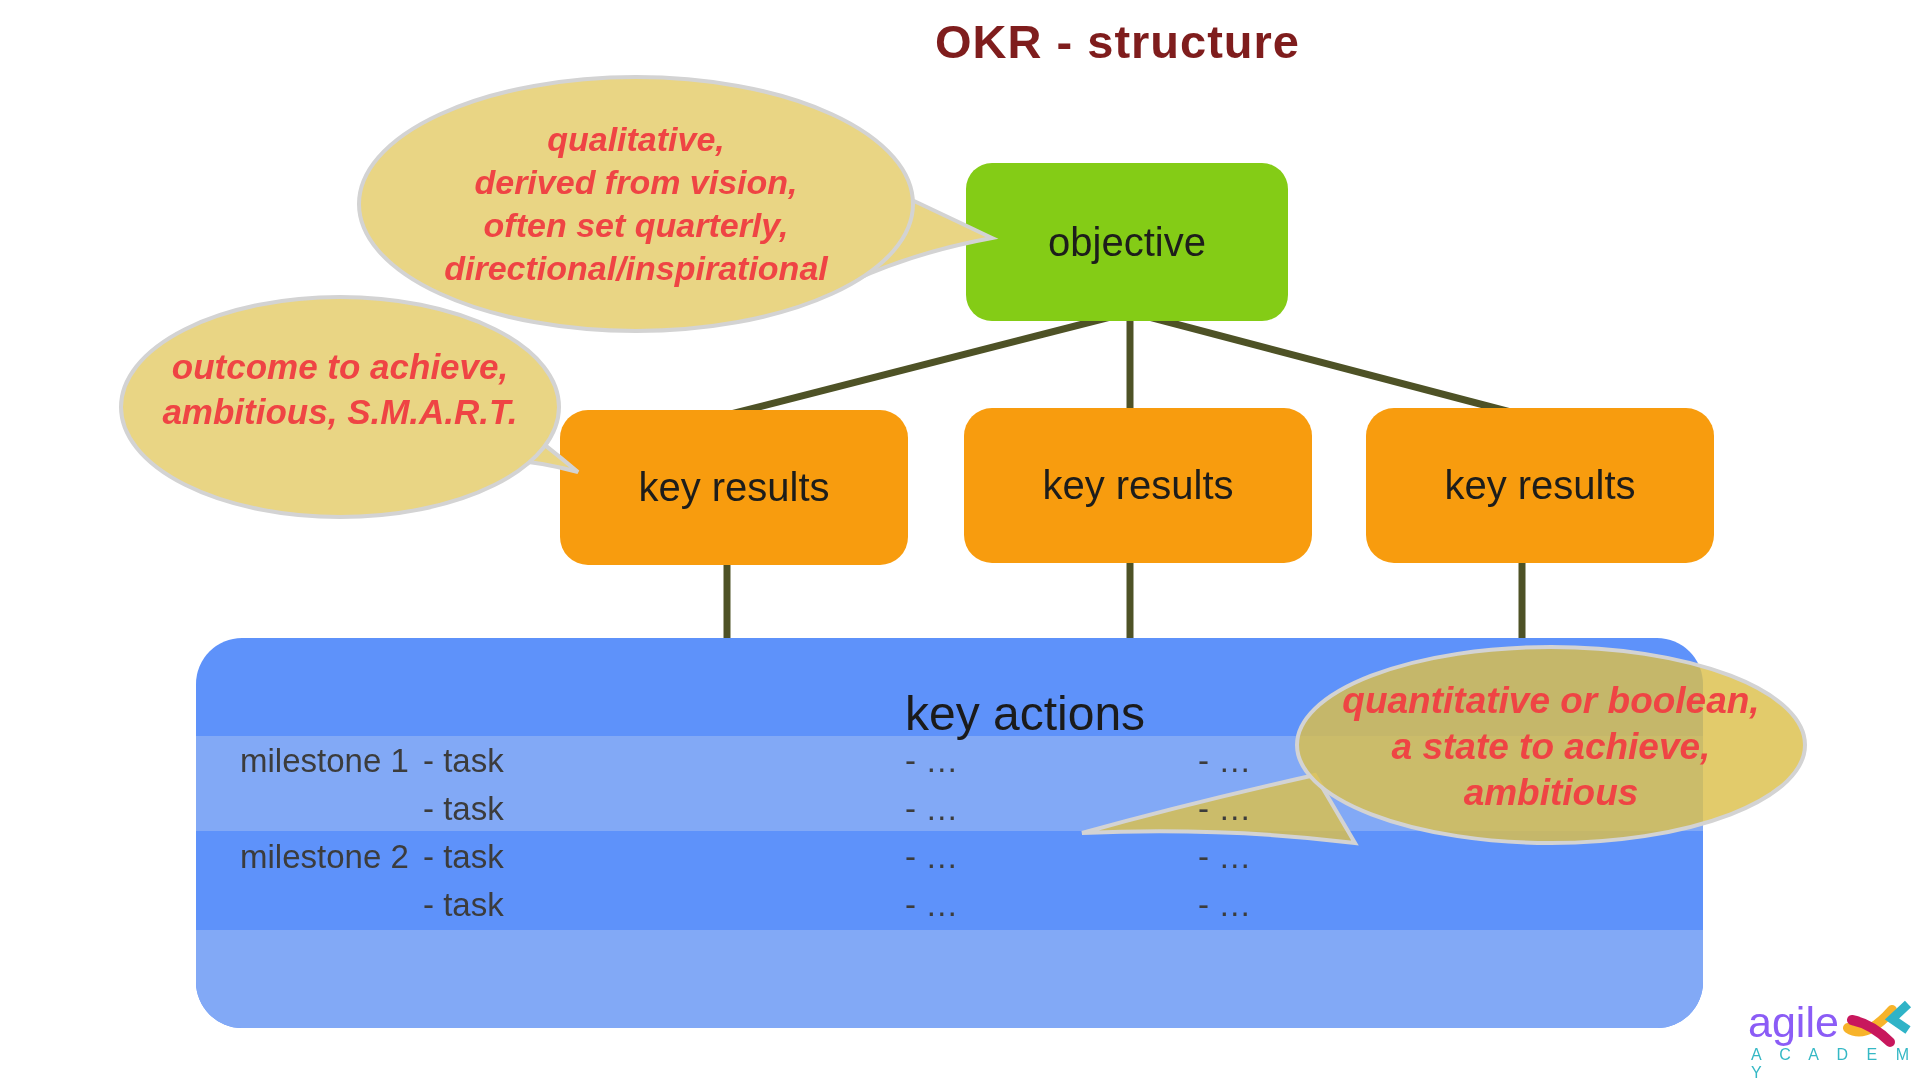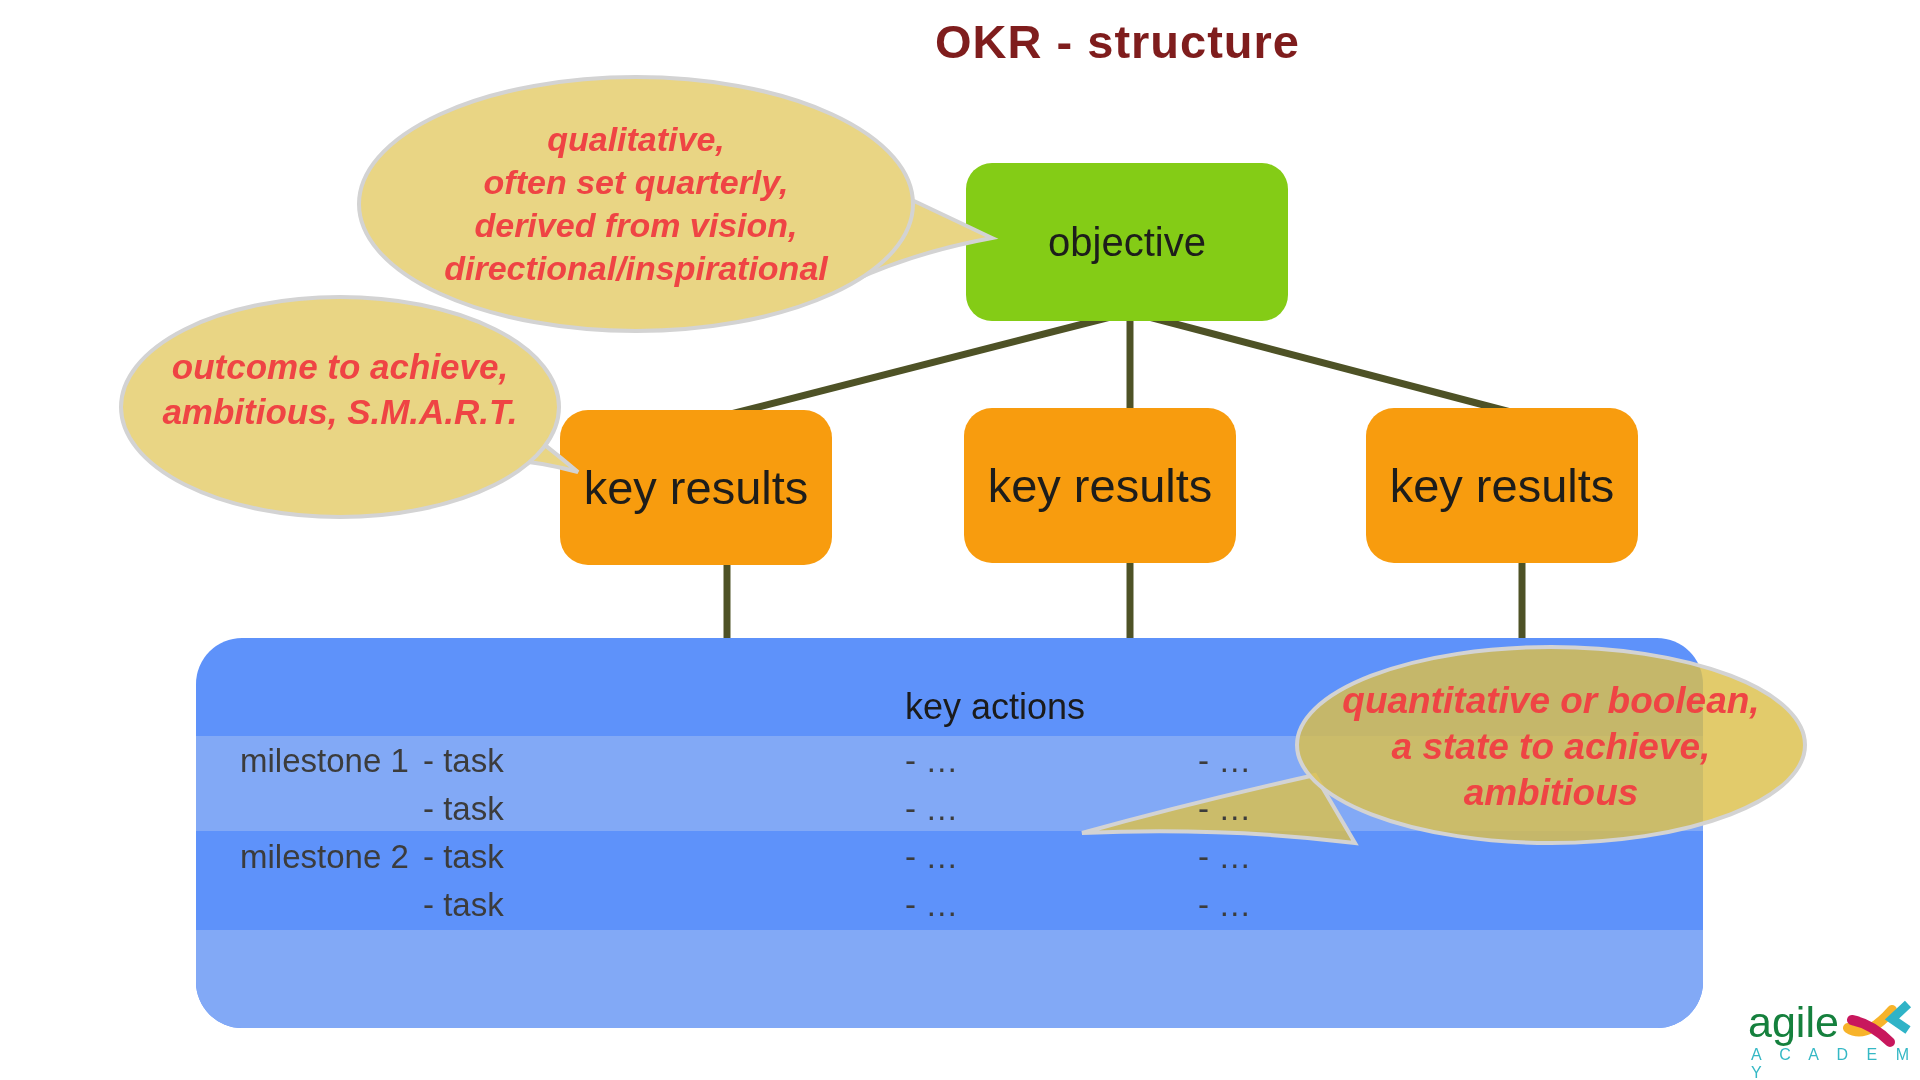"often set quarterly," div { order: before "derived from vision," -> after "derived from vision," }
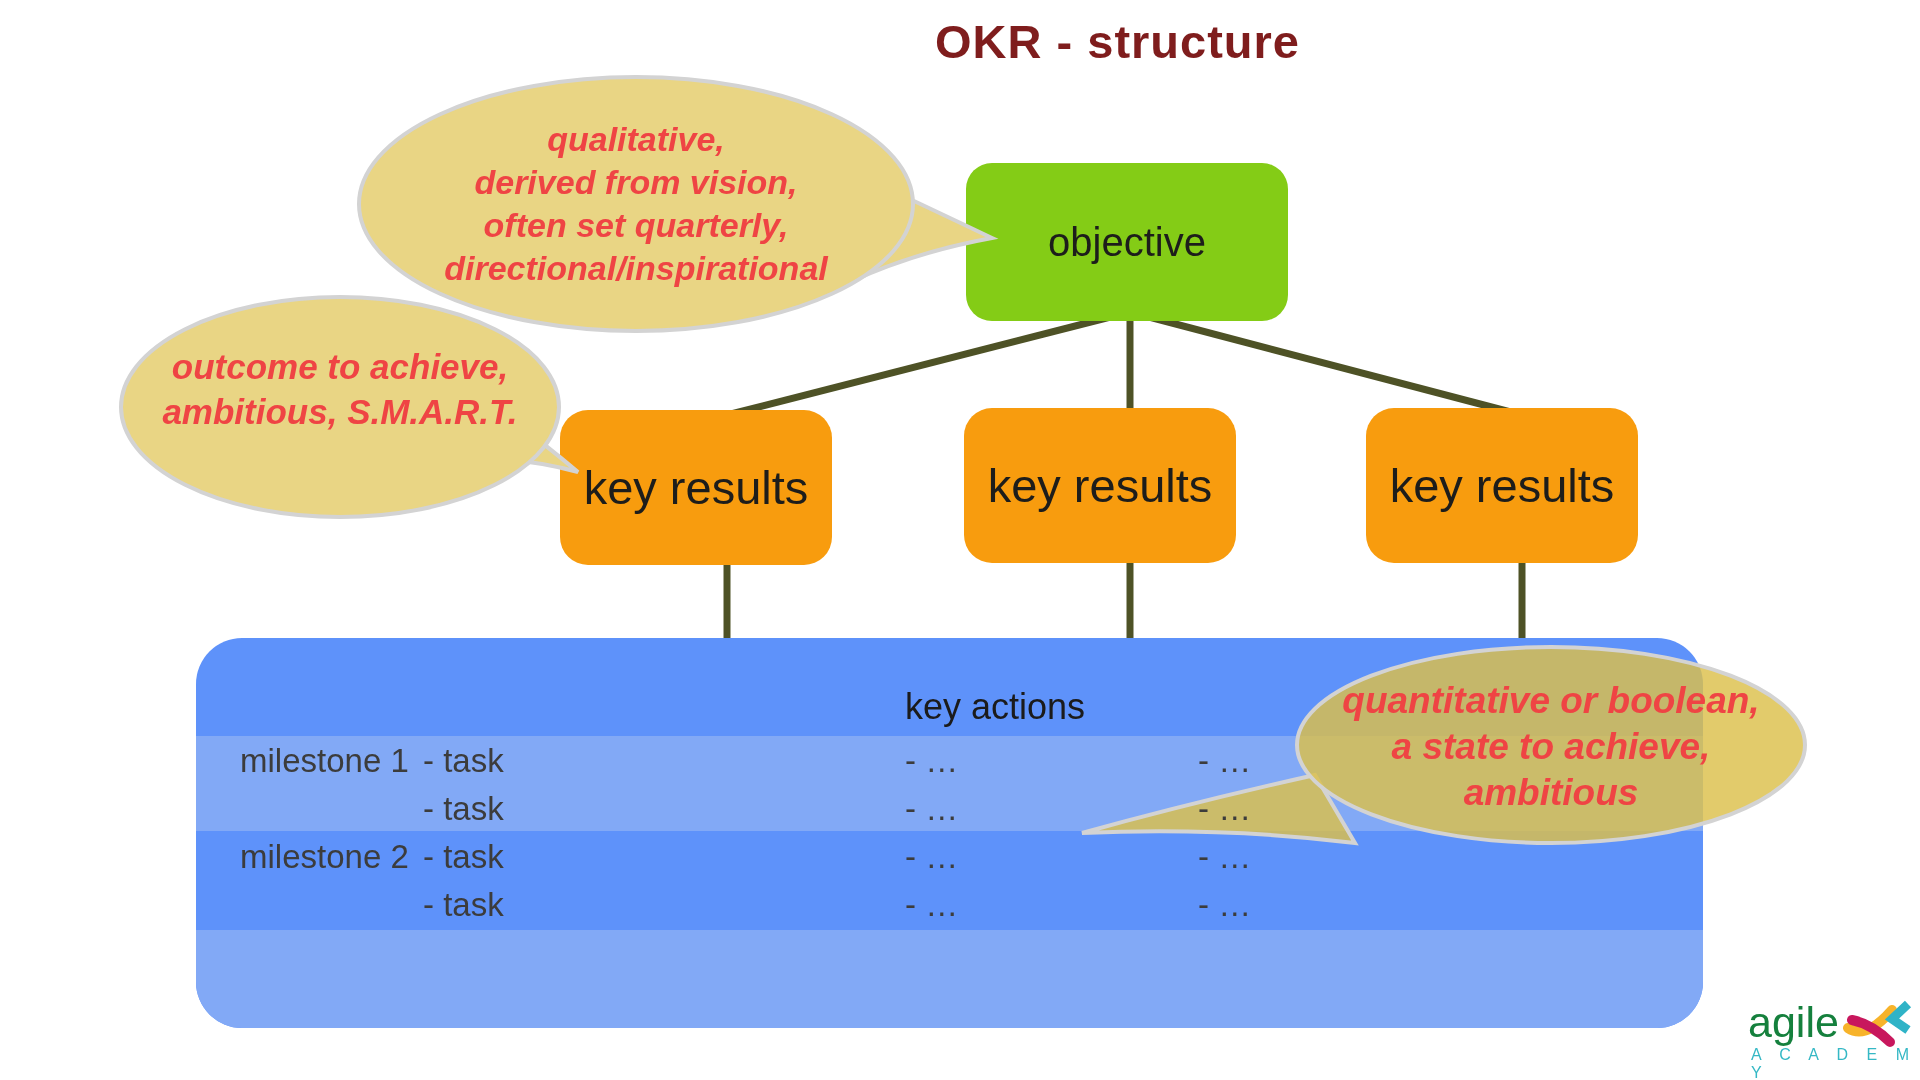"key results" .kr { font-size: 47px -> 40px; width: 272px -> 348px }
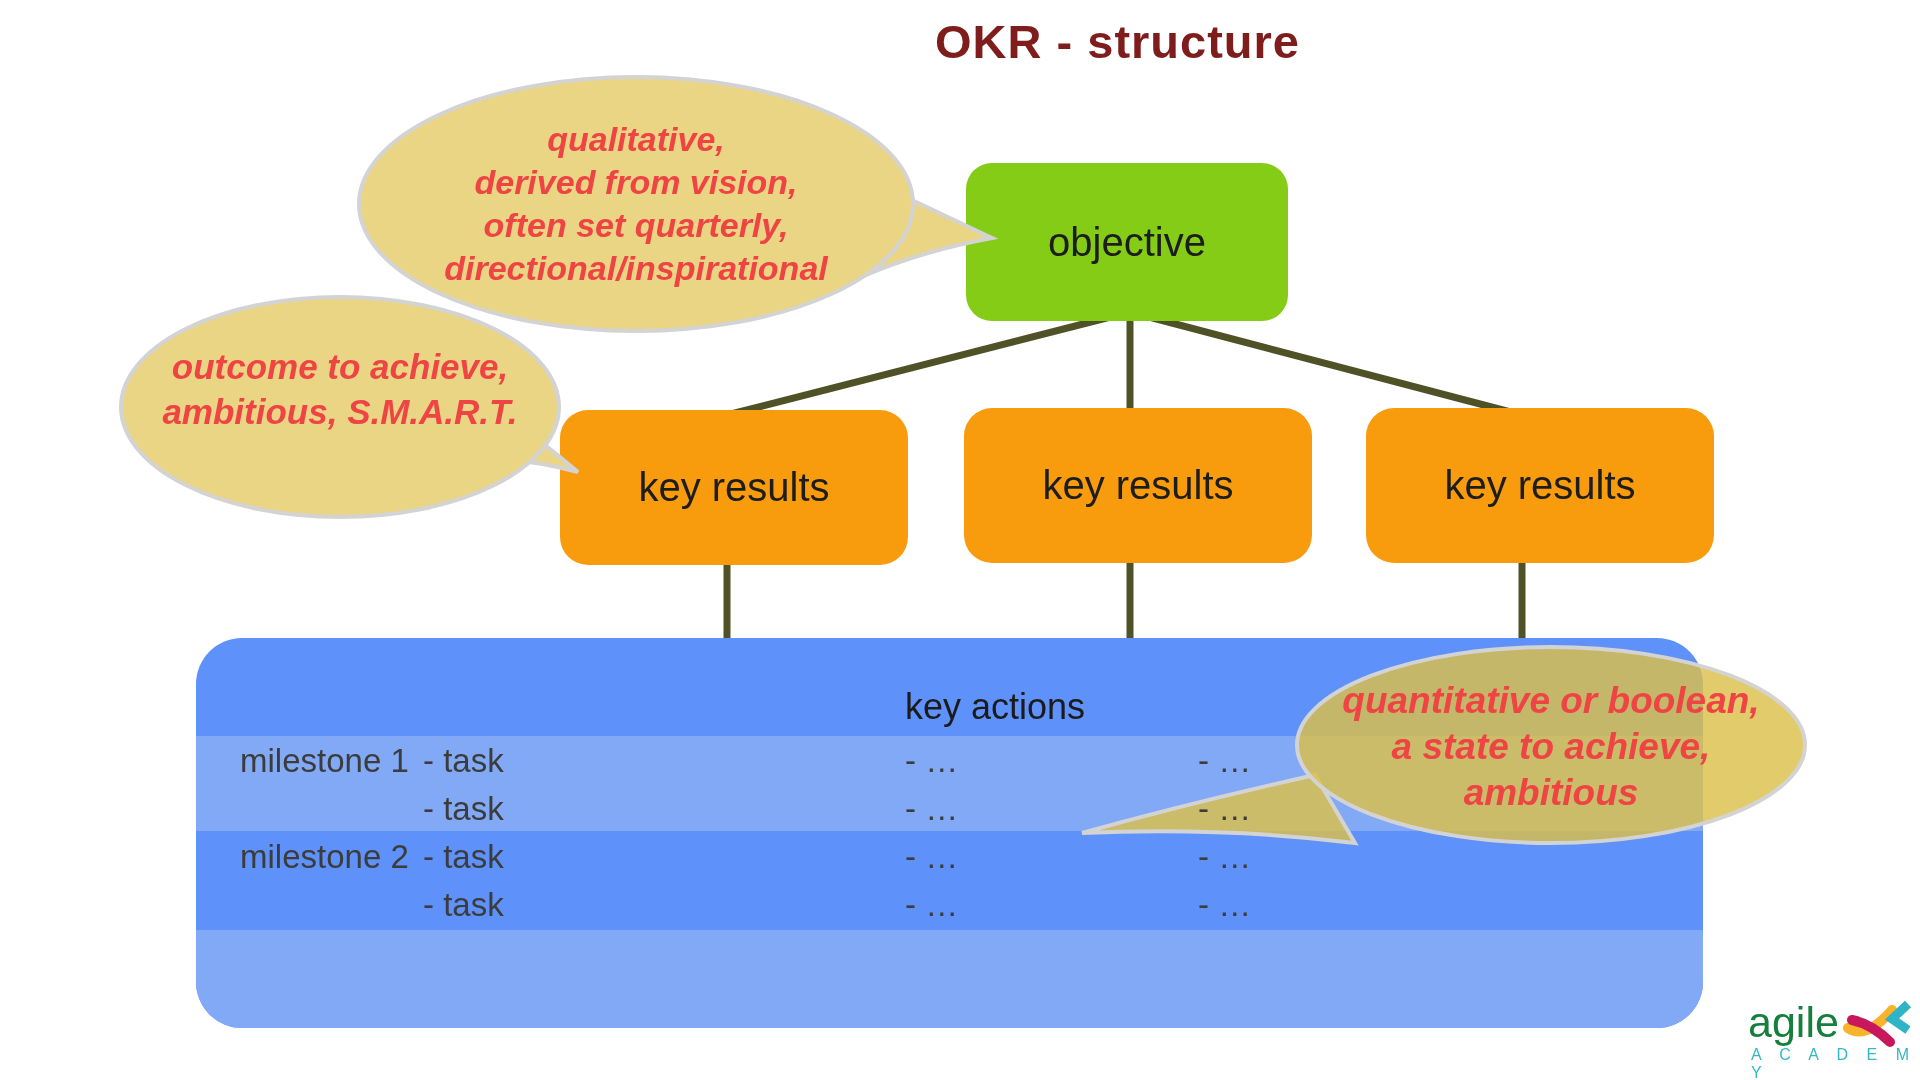"key actions" .tbl-header { font-size: 36px -> 48px }
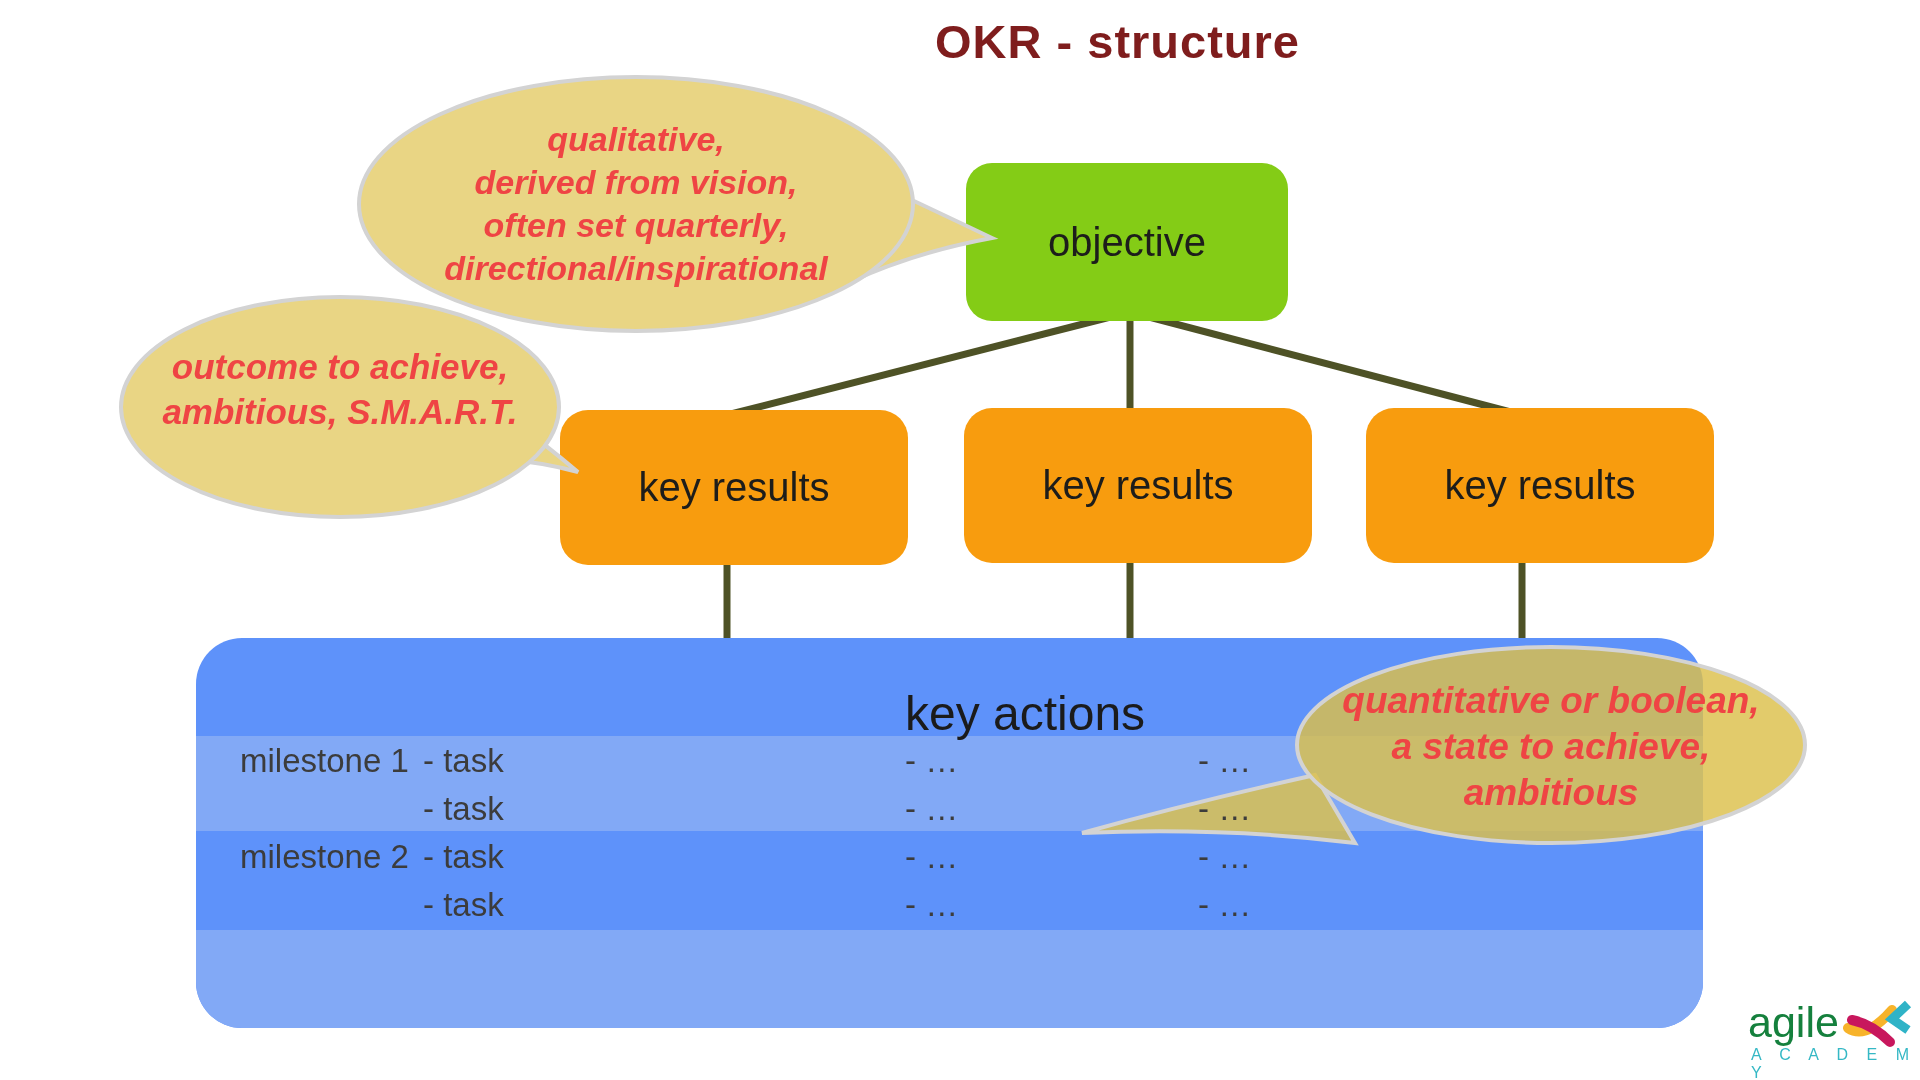"agile" .logo-brand { color: #15803d -> #8b5cf6 }
